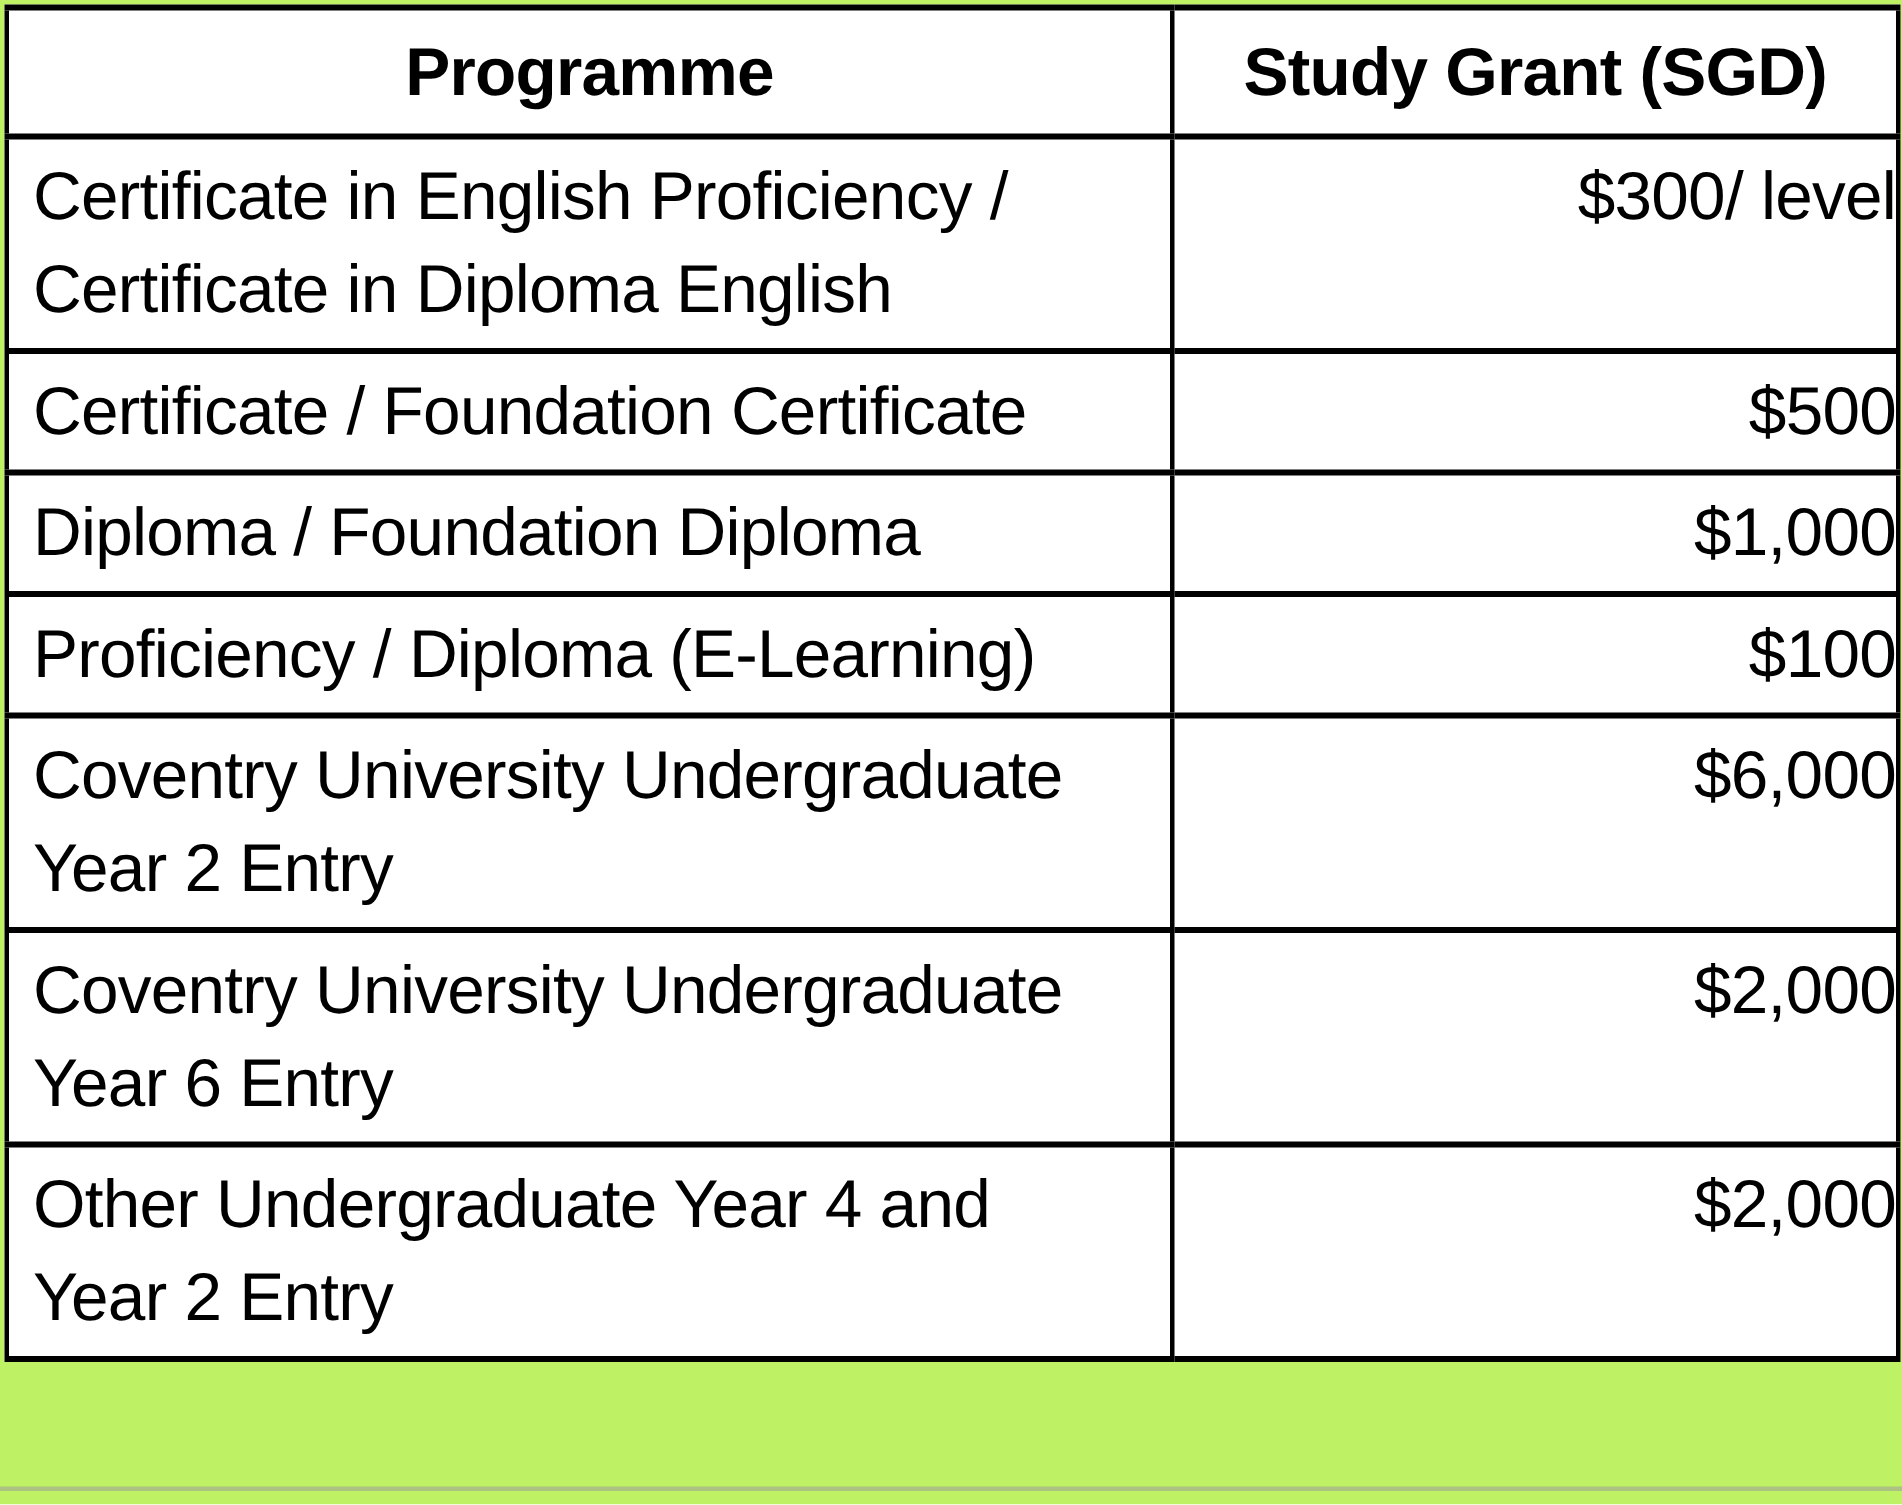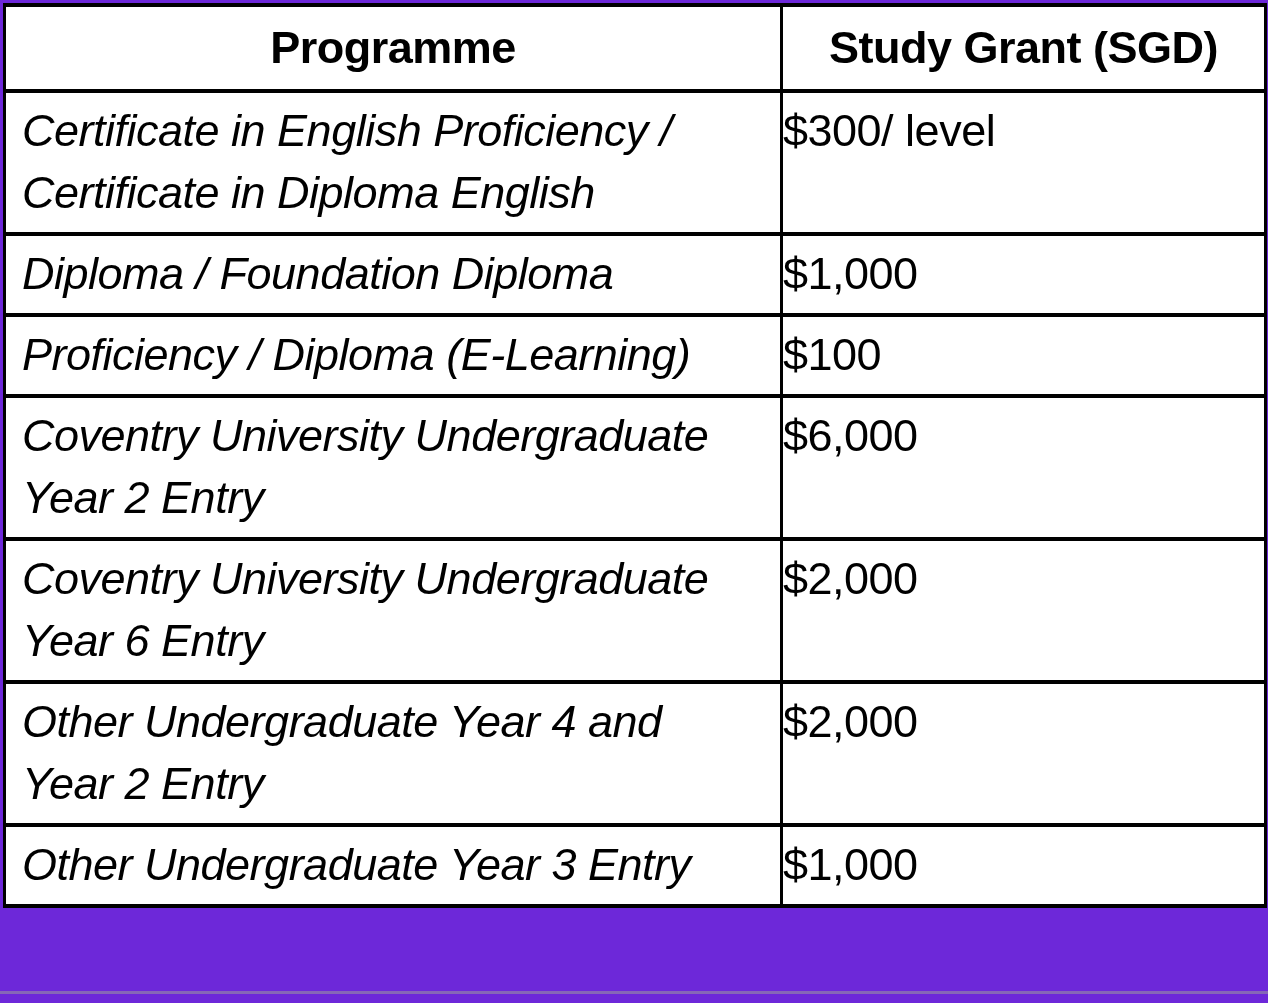"Programme" .page { background: #6d28d9 -> #bef264 }
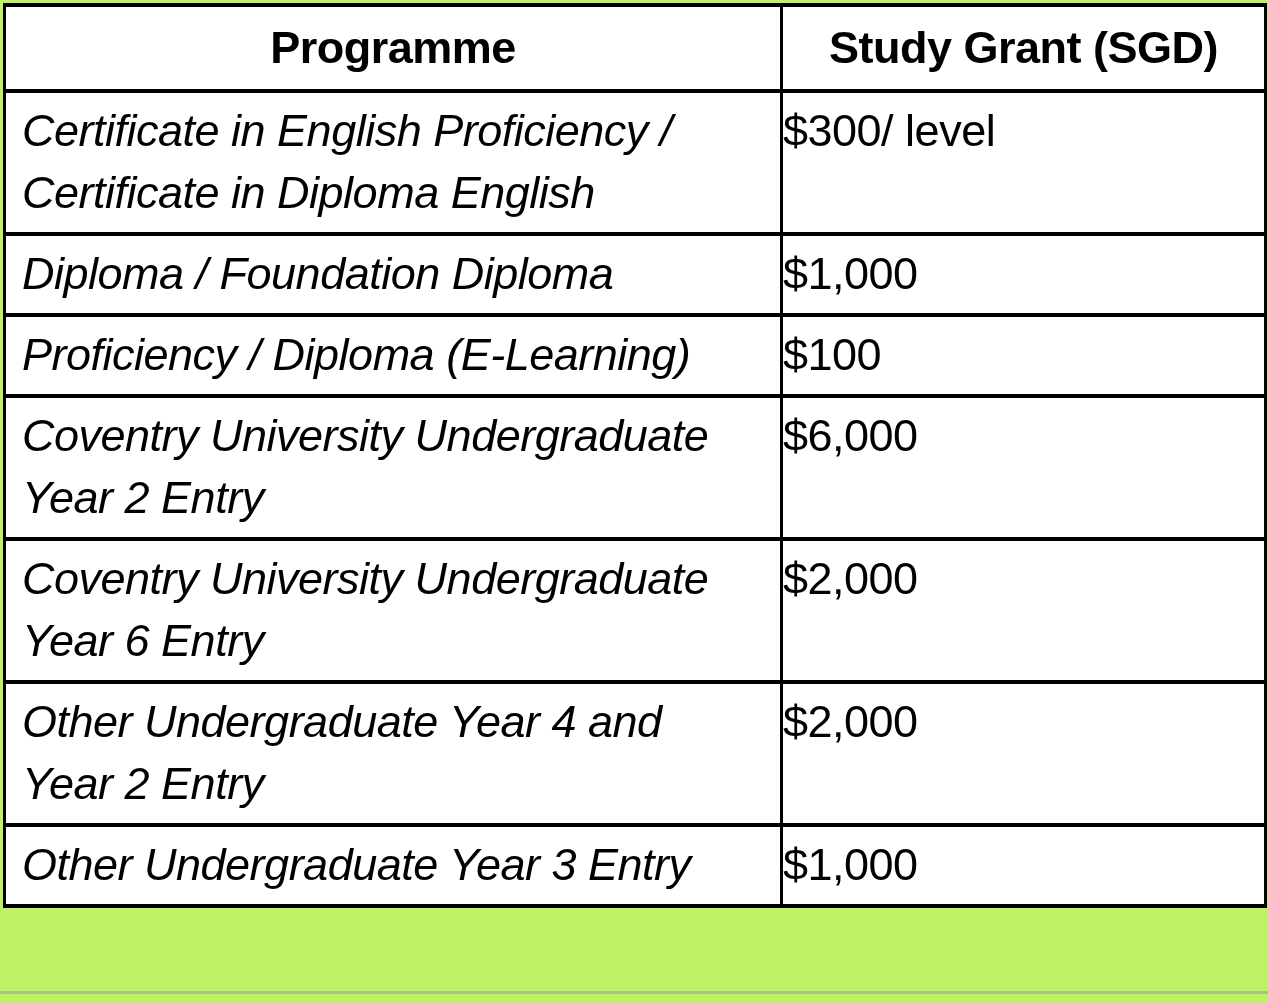"Certificate in English Proficiency /" td.programme-cell { font-style: italic -> none }
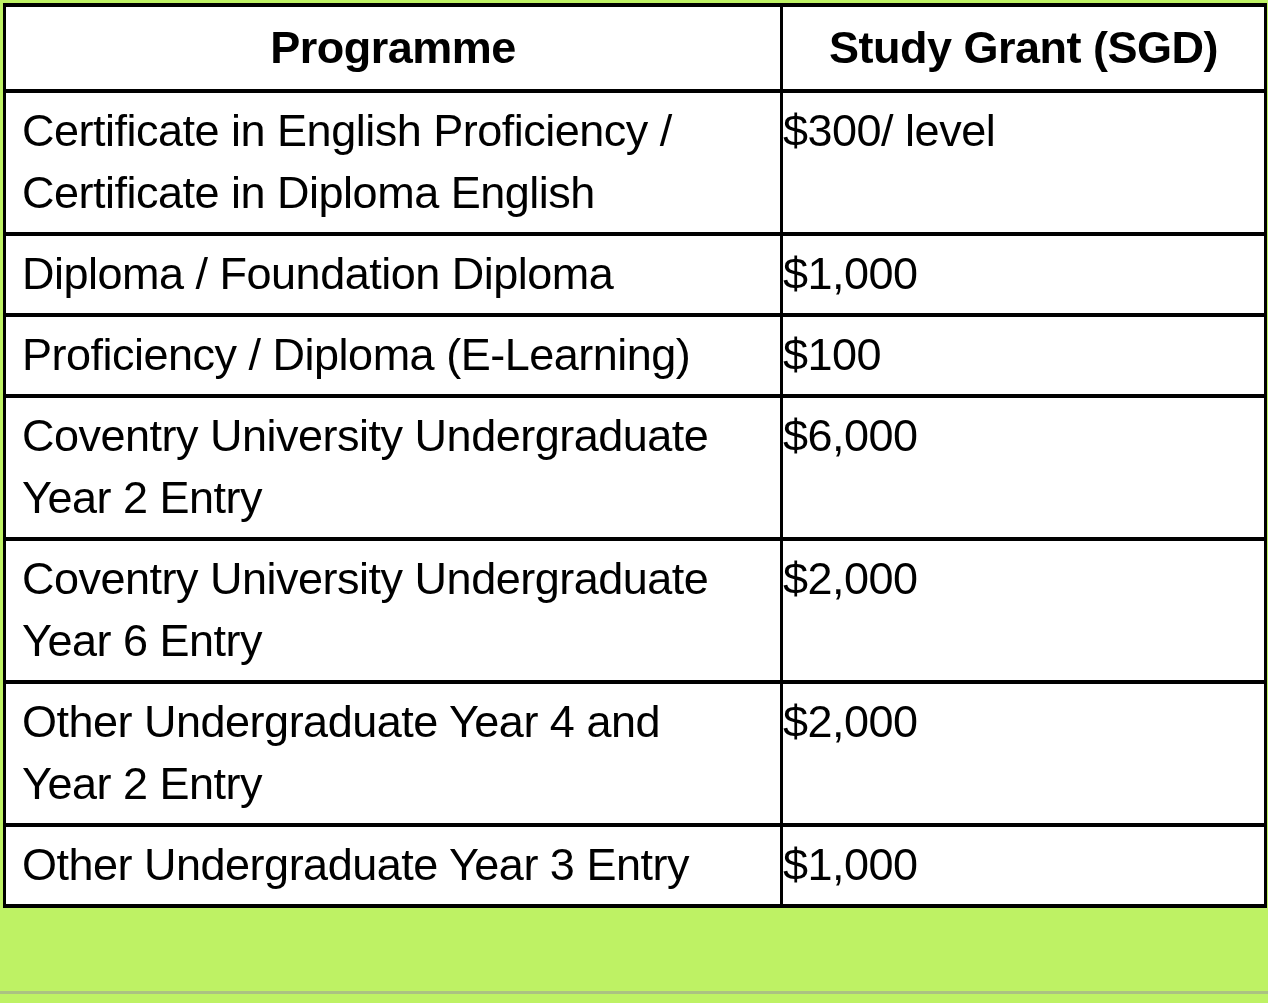"$300/ level" td.grant-cell { text-align: left -> right }
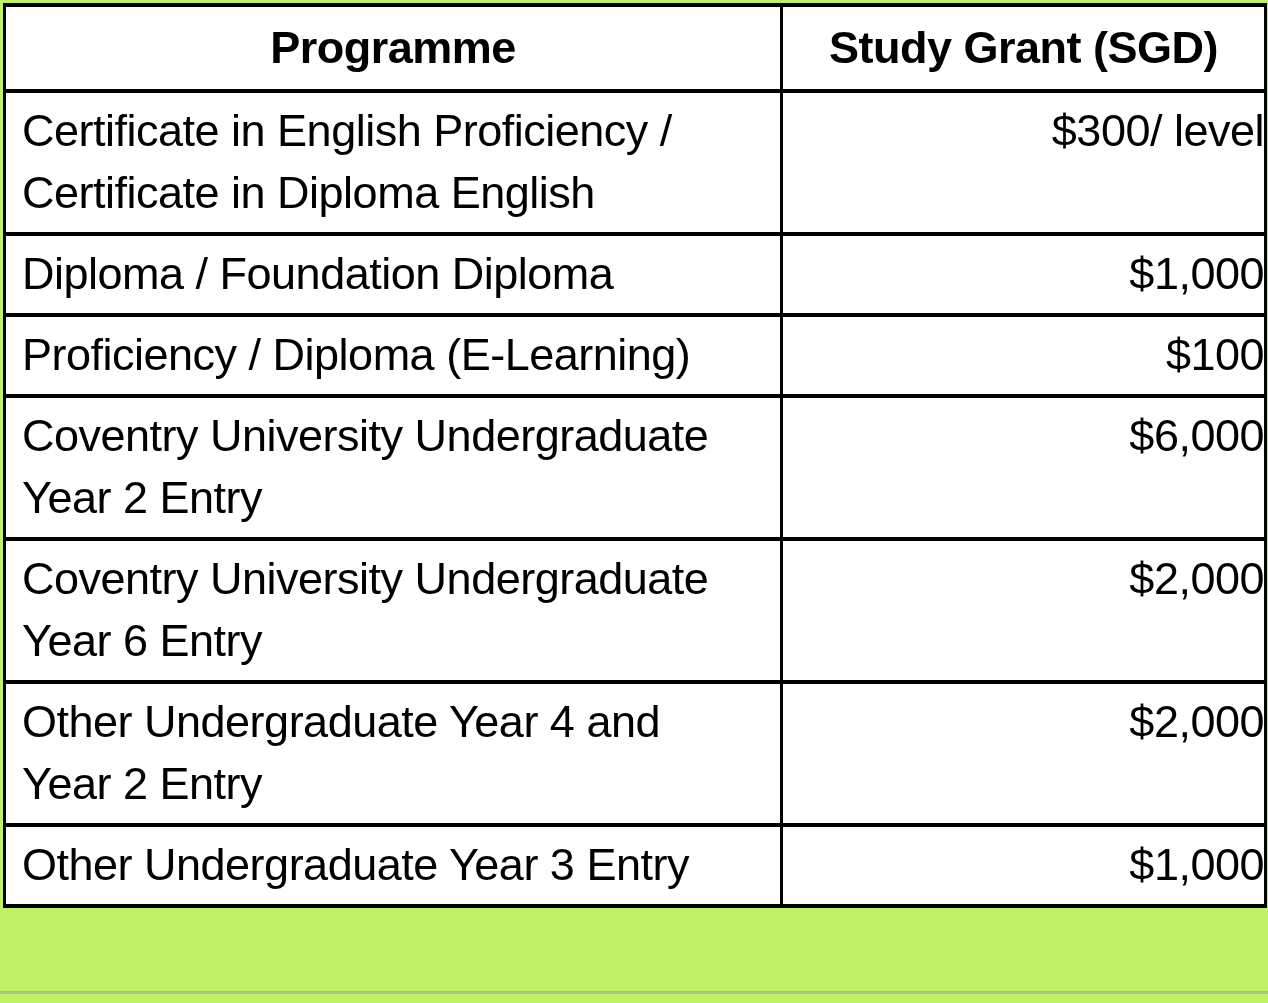"Certificate / Foundation Certificate" tr { html: none -> <tr> <td> <div>Certificate / Foundation Certificate</div> </td> <td>$500</td> </tr> }
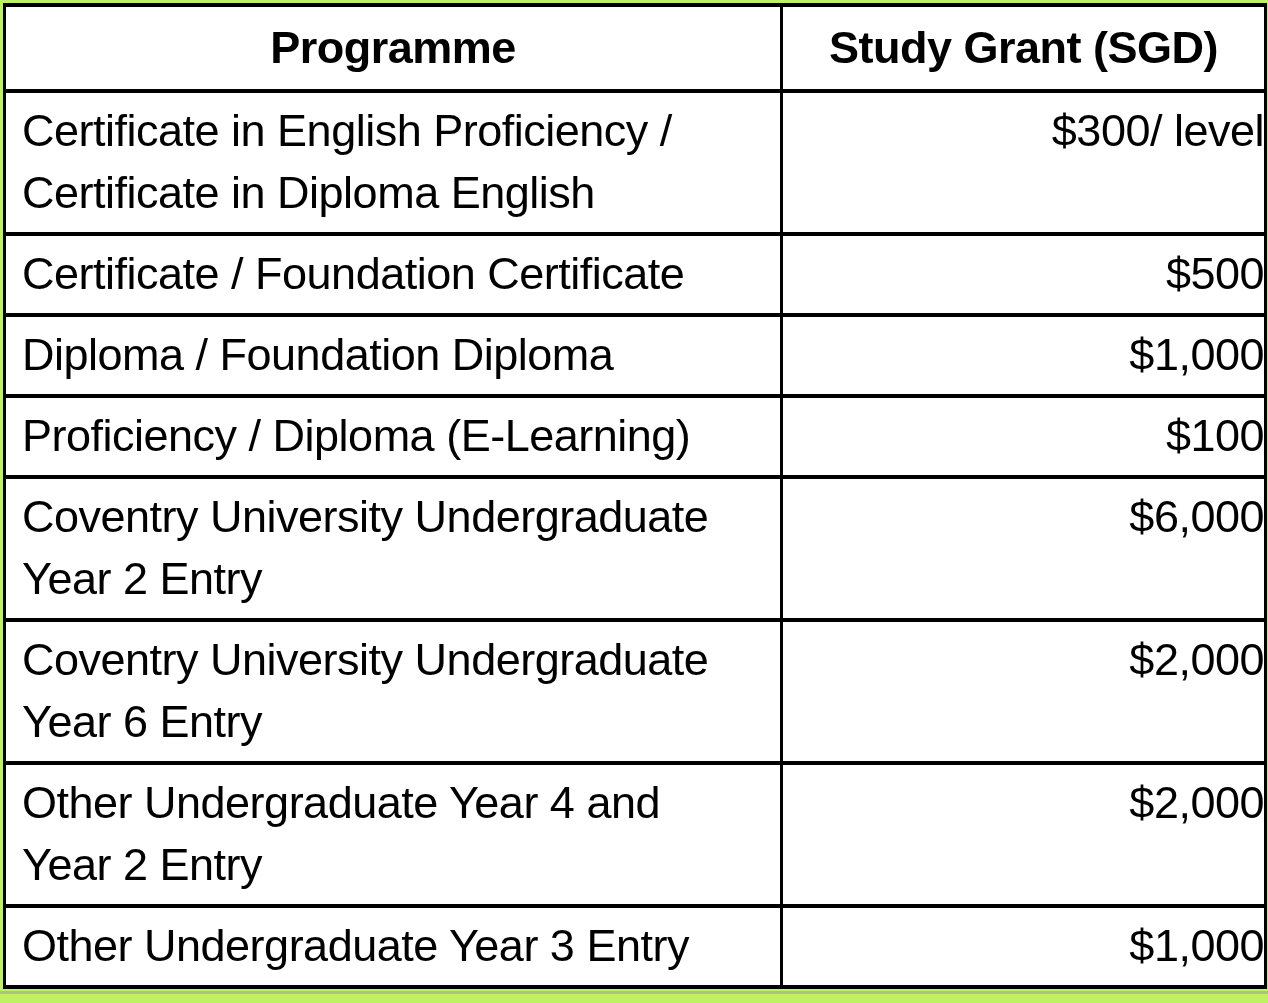"Other Undergraduate Year 3 Entry" tr { html: <tr> <td> <div>Other Undergraduate Year 3 Entry</div> </td> <td>$1,000</td> </tr> -> none }
